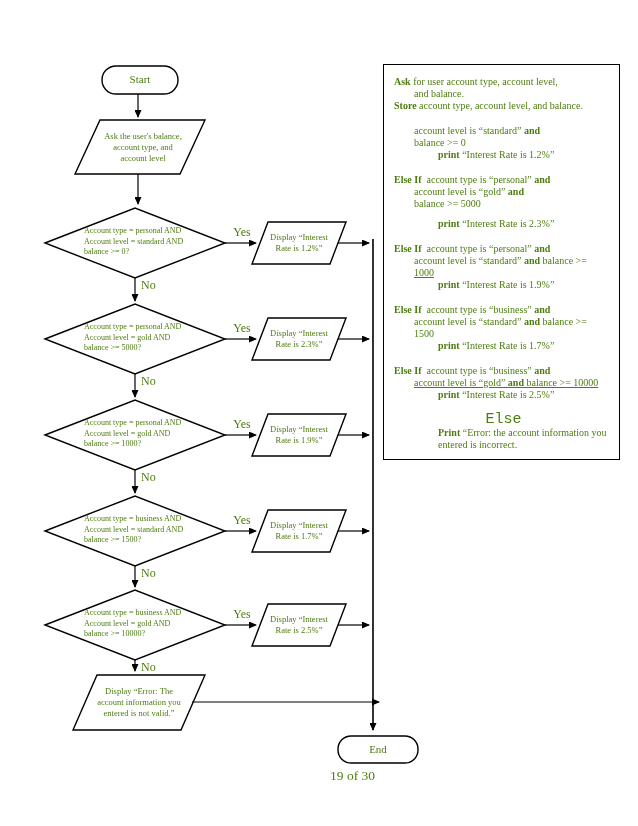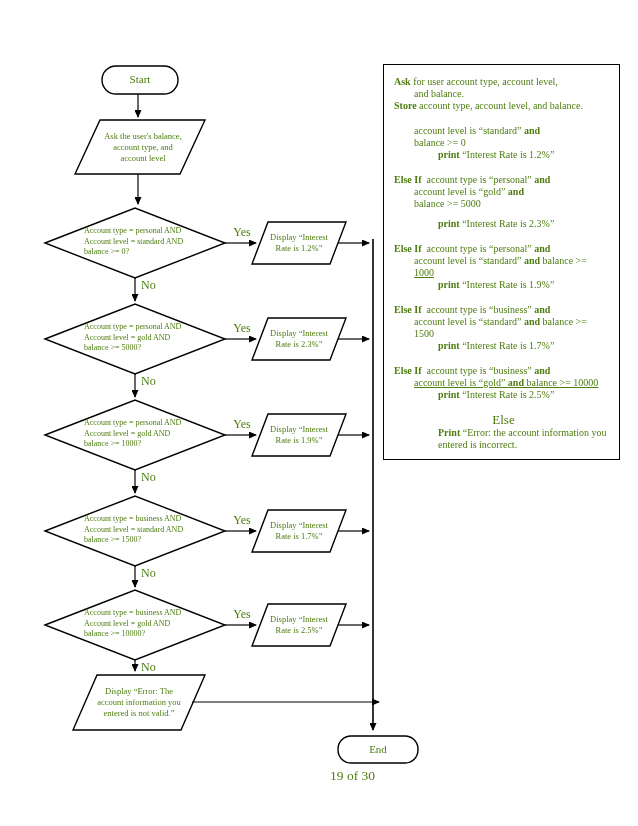"Else" .pc-large { font-family: none -> Liberation Mono, monospace; font-size: 13px -> 15px }
